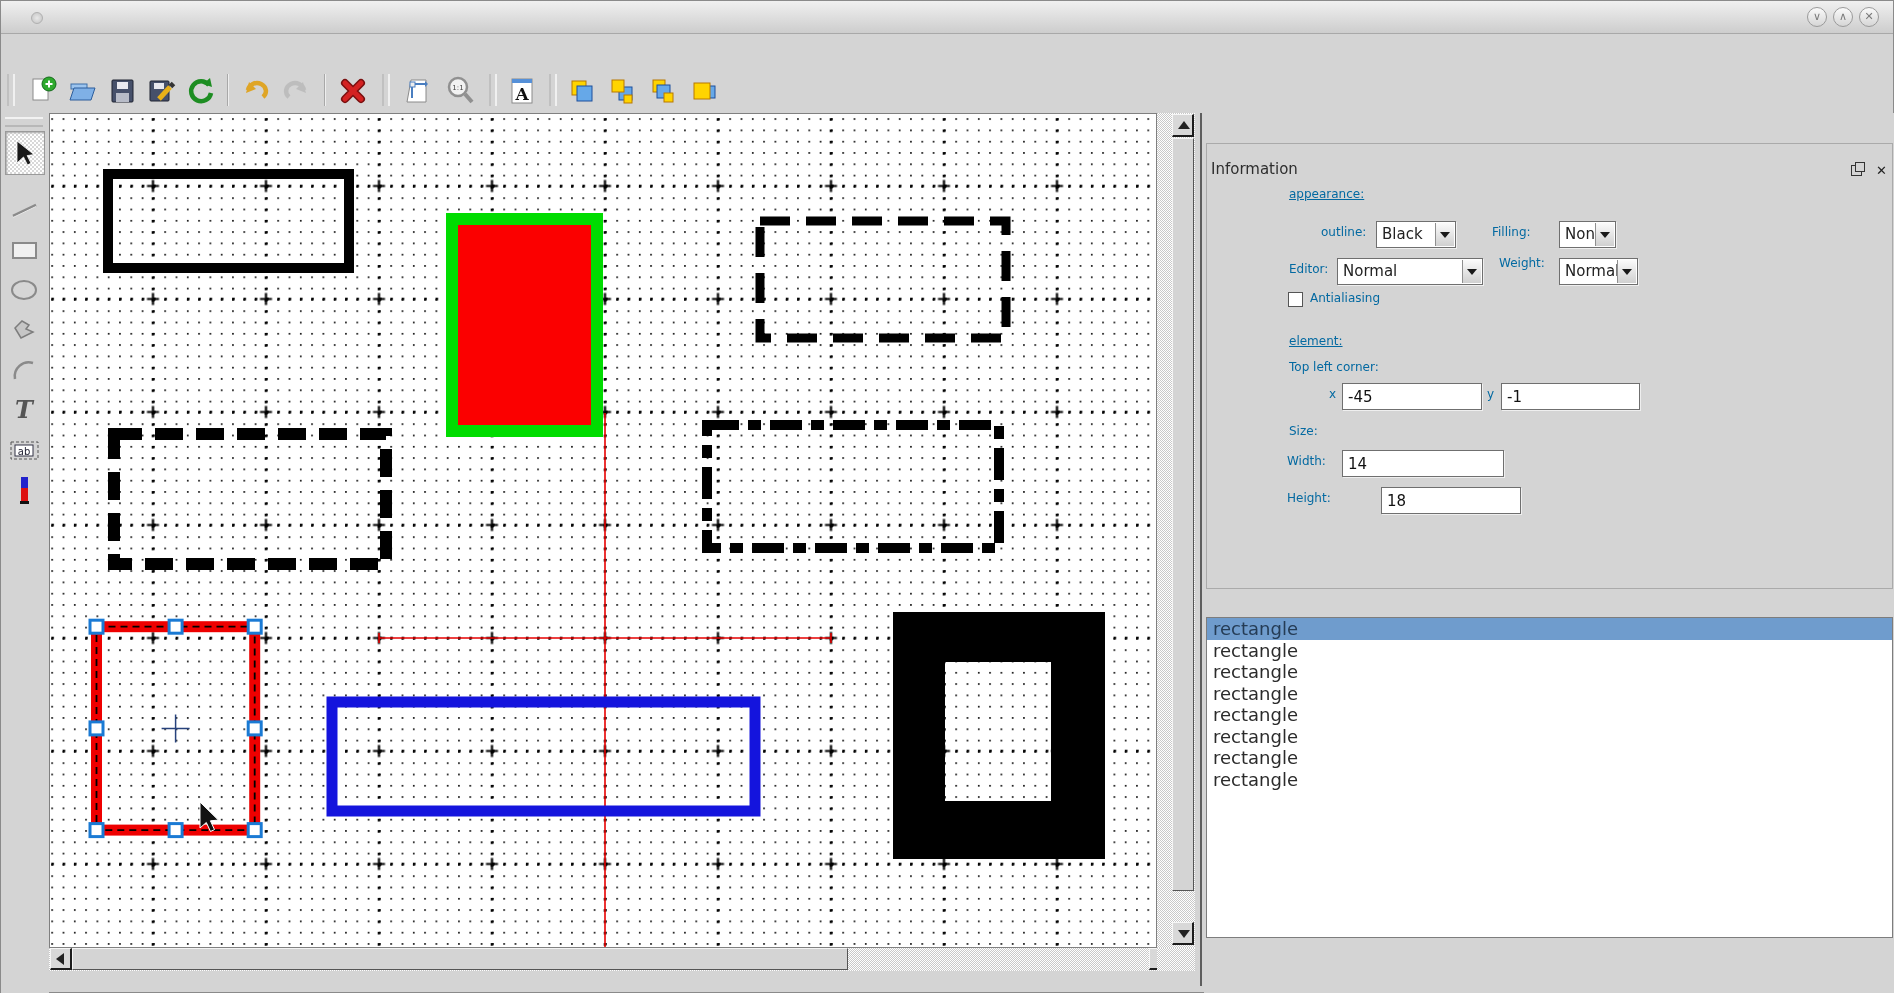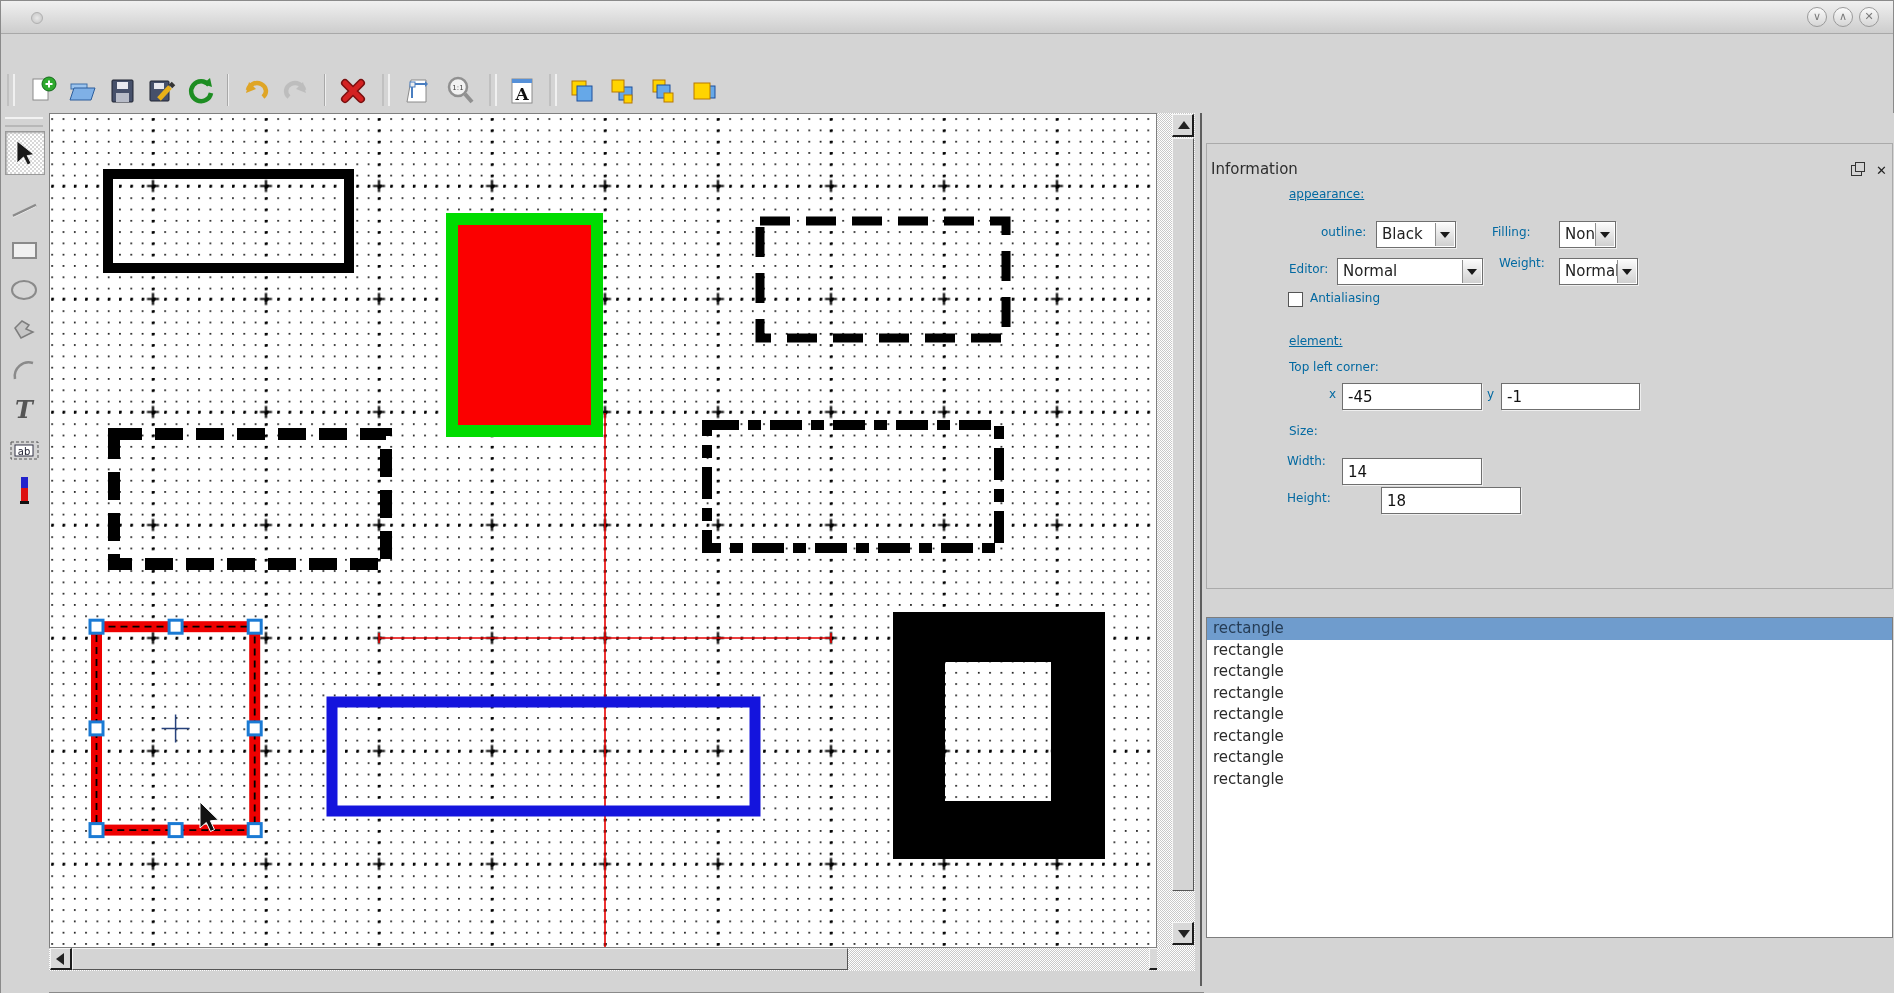"14" input.tinput { margin-top: 8px -> none; width: 140px -> 162px }
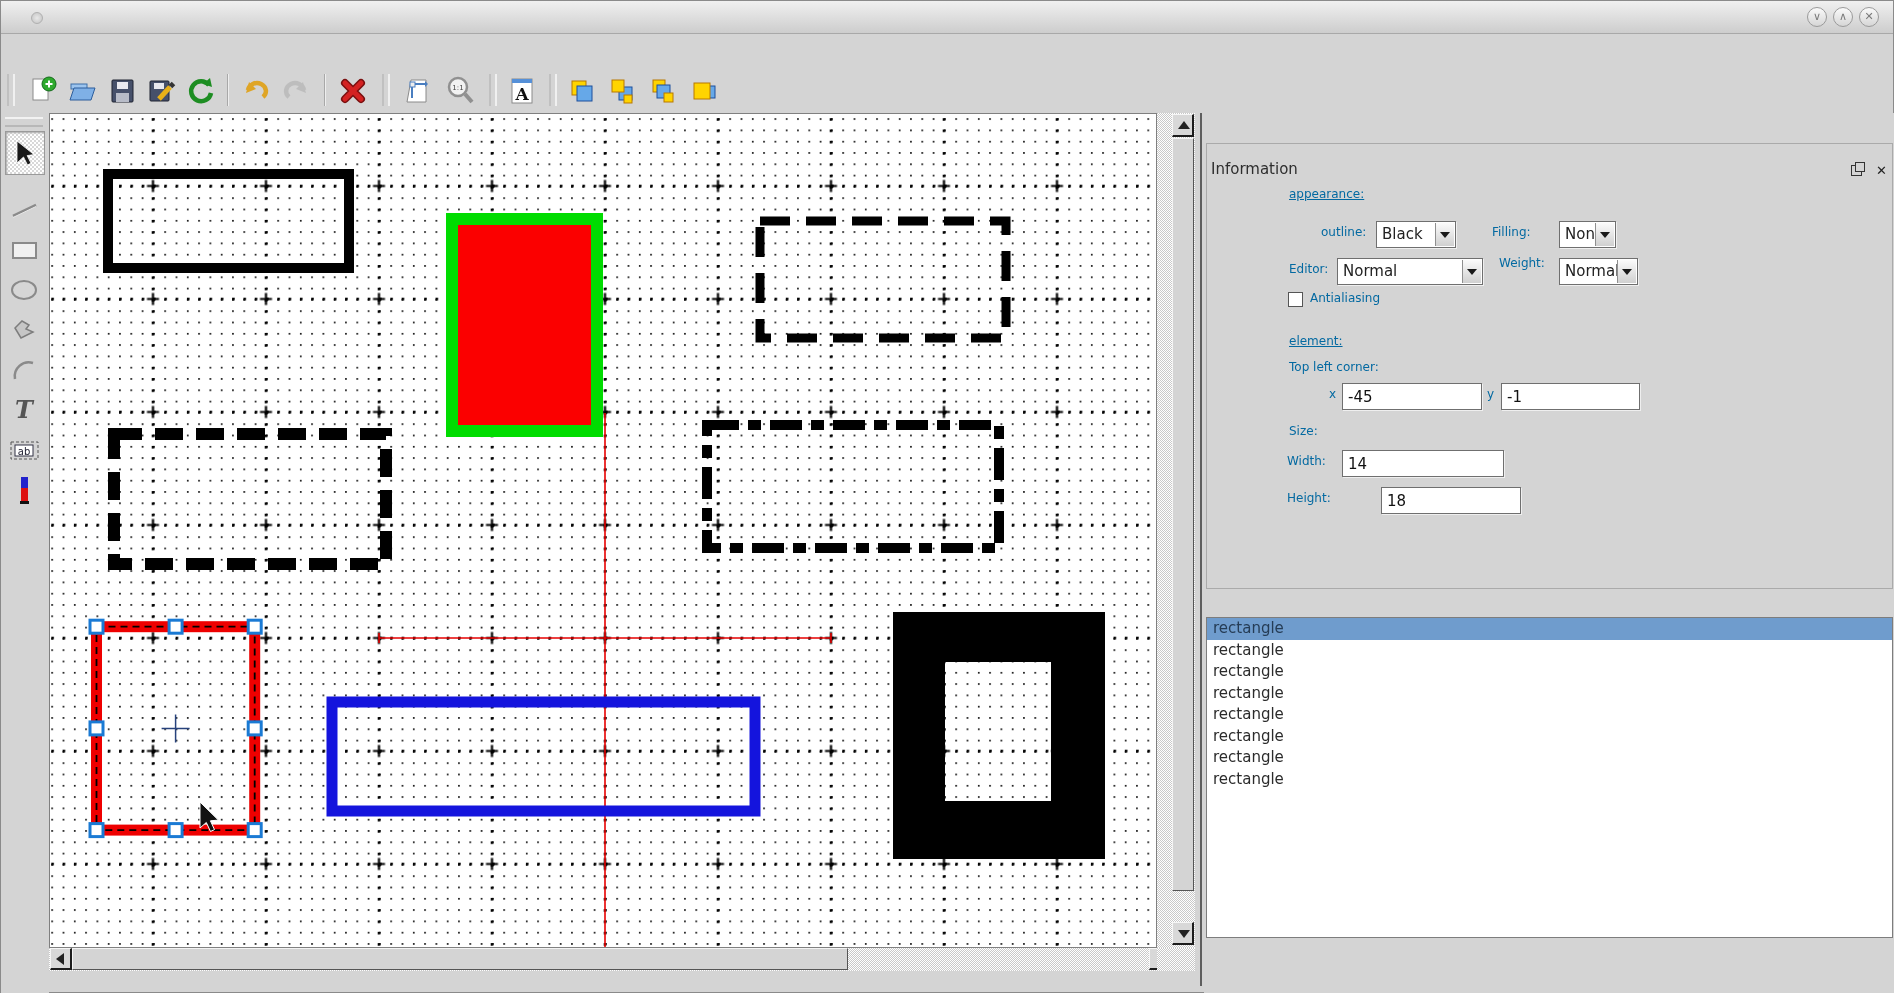"rectangle" .part-row { font-size: 15px -> 18px }
